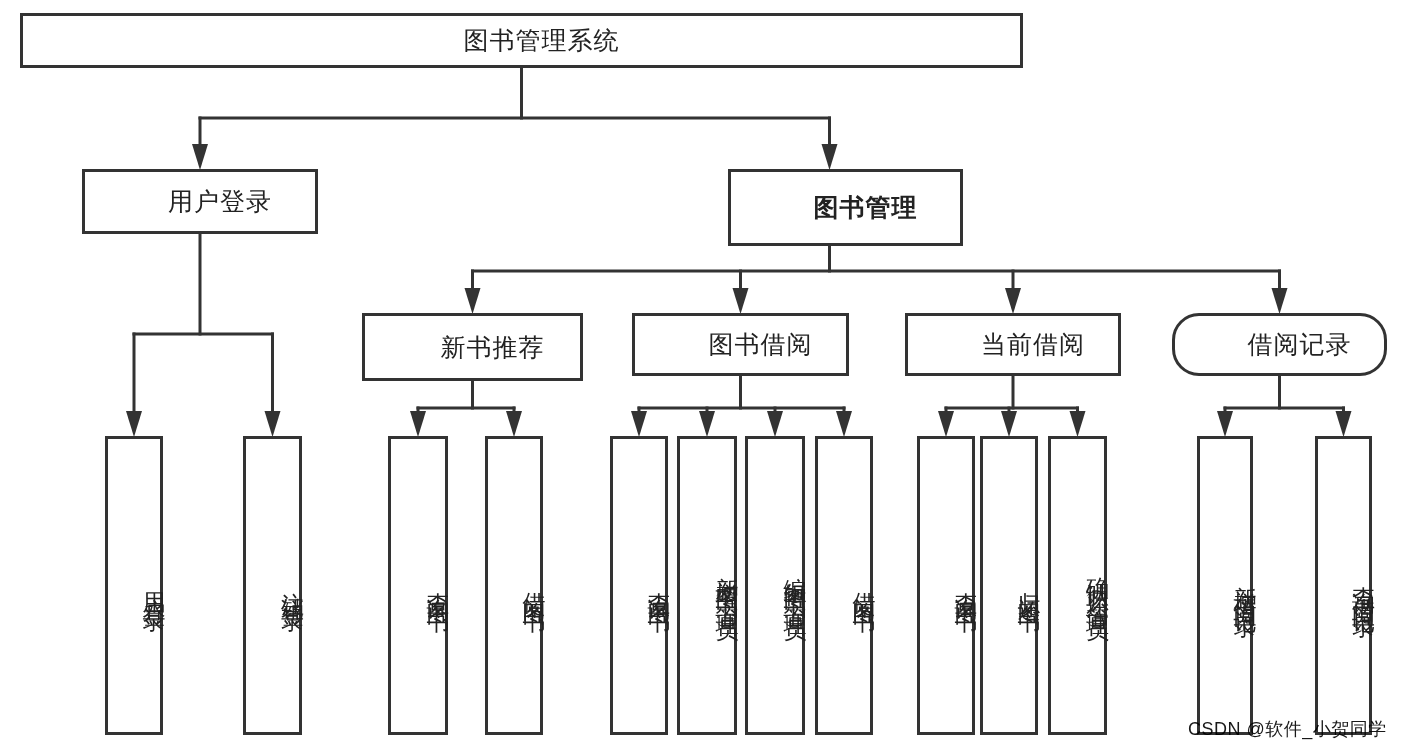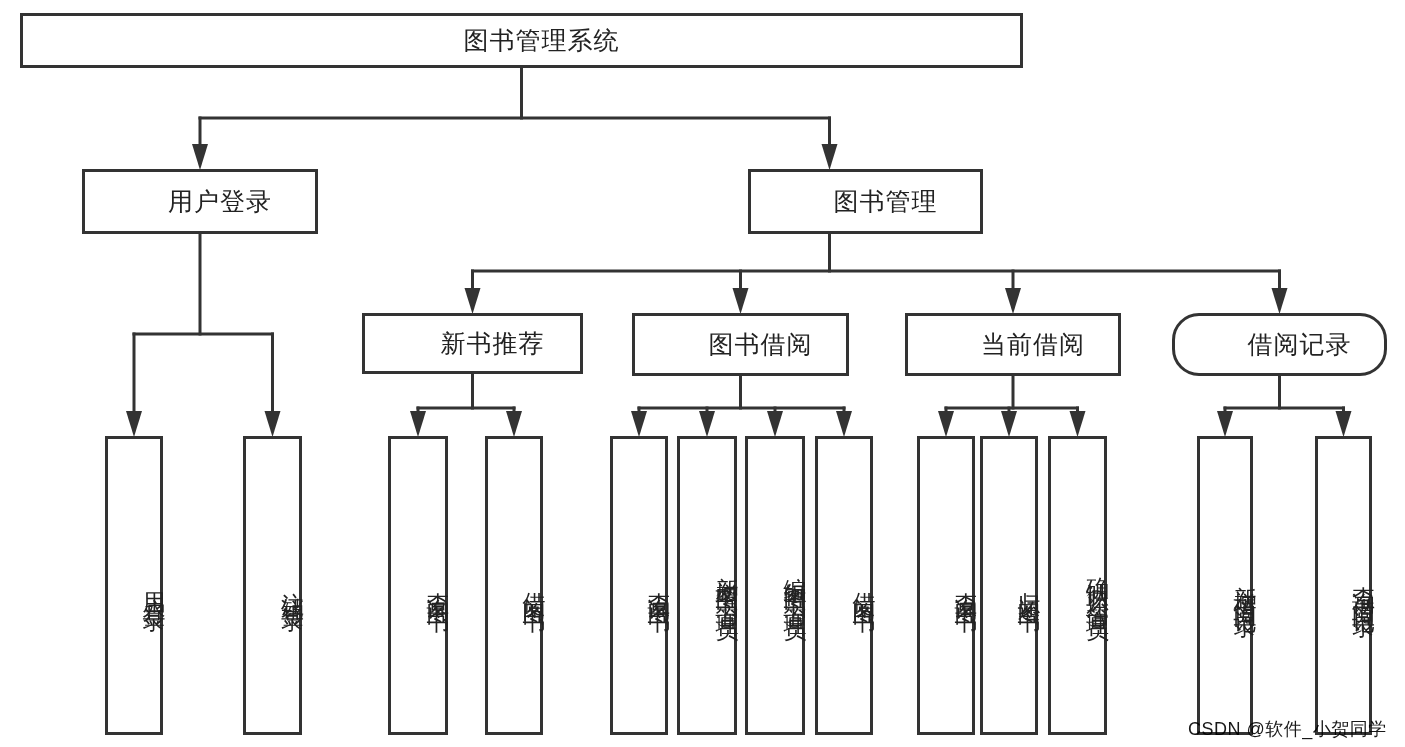"图书管理" div.node { font-weight: none -> bold; height: 65px -> 77px; left: 748px -> 728px }
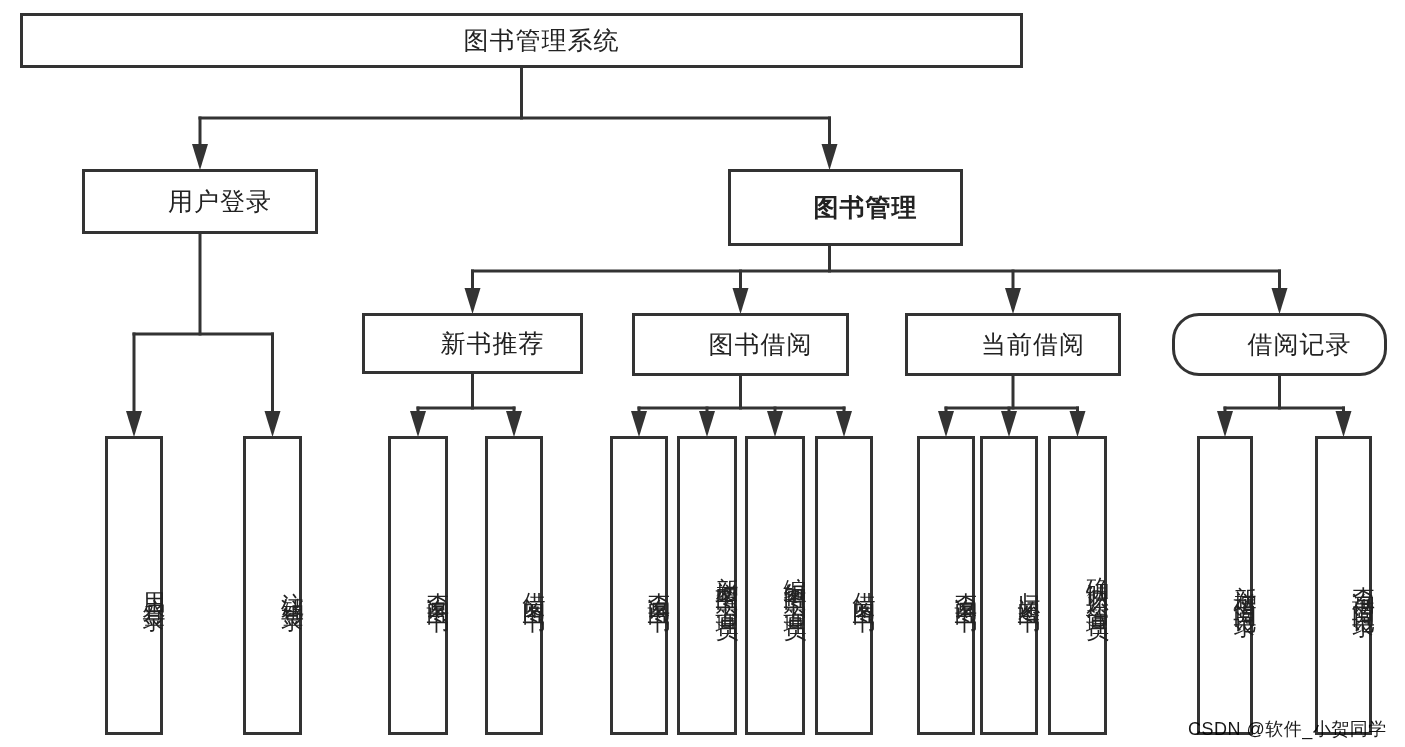"新书推荐" div.node { height: 61px -> 68px }
